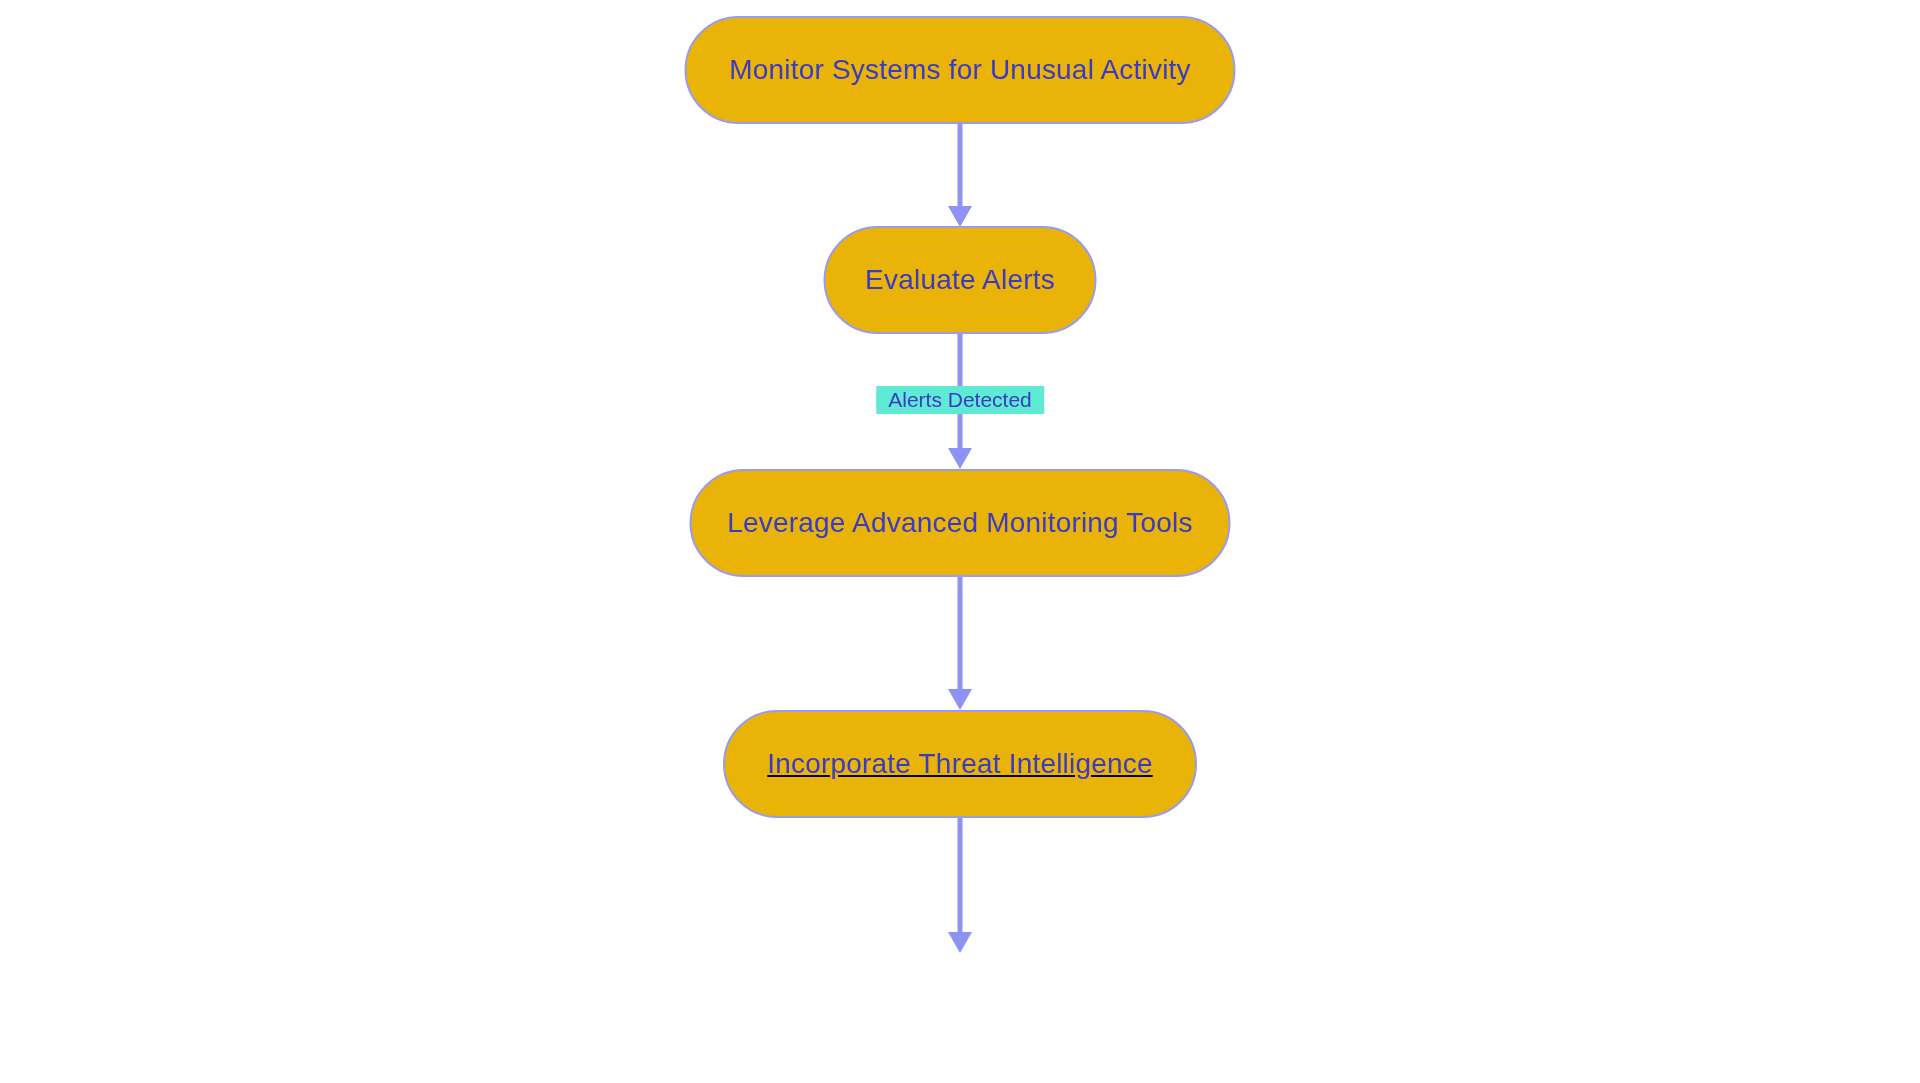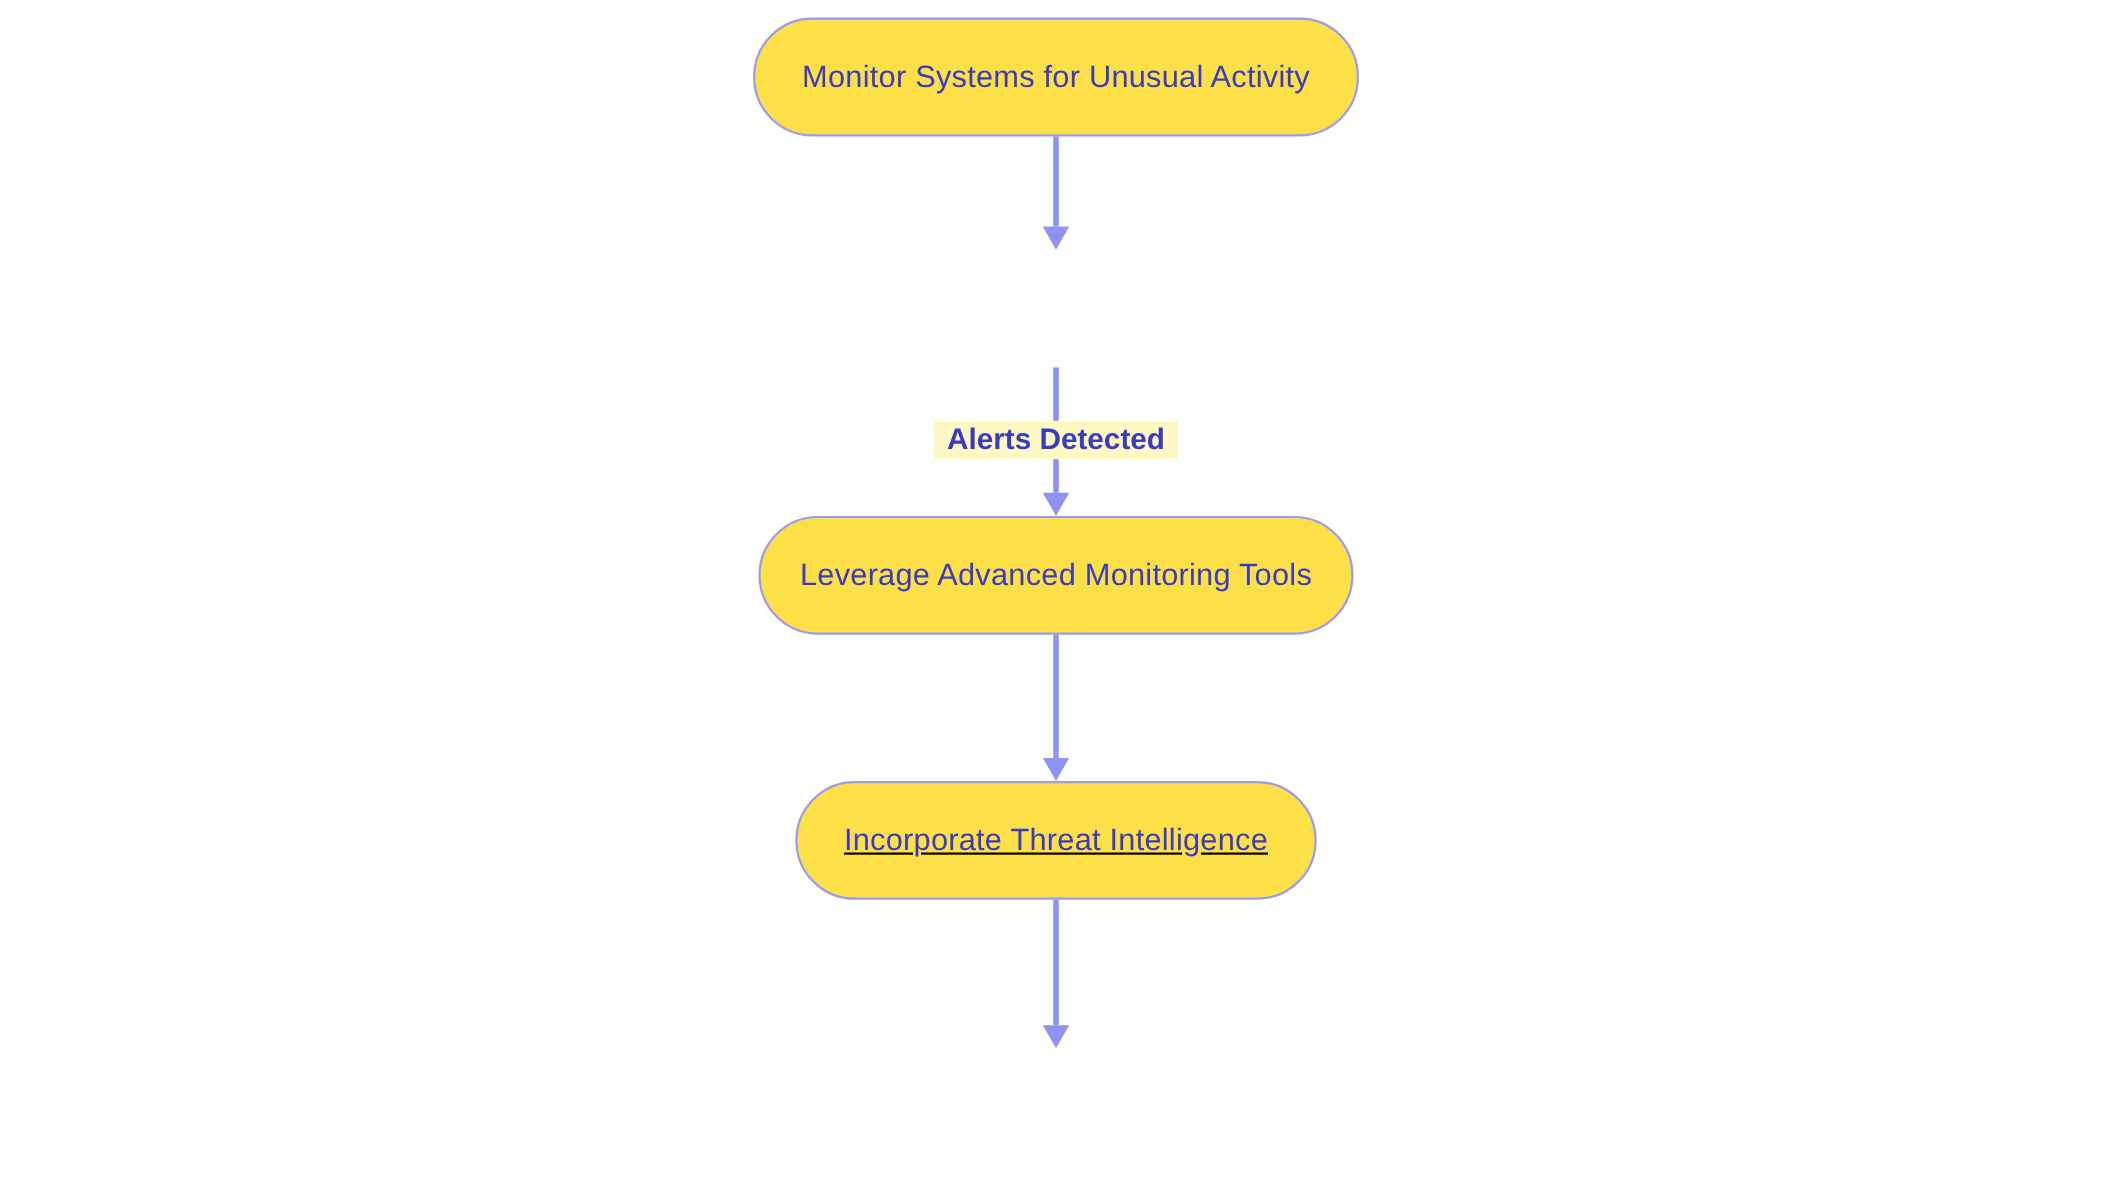"Monitor Systems for Unusual Activity" .node { background: #fde047 -> #eab308 }
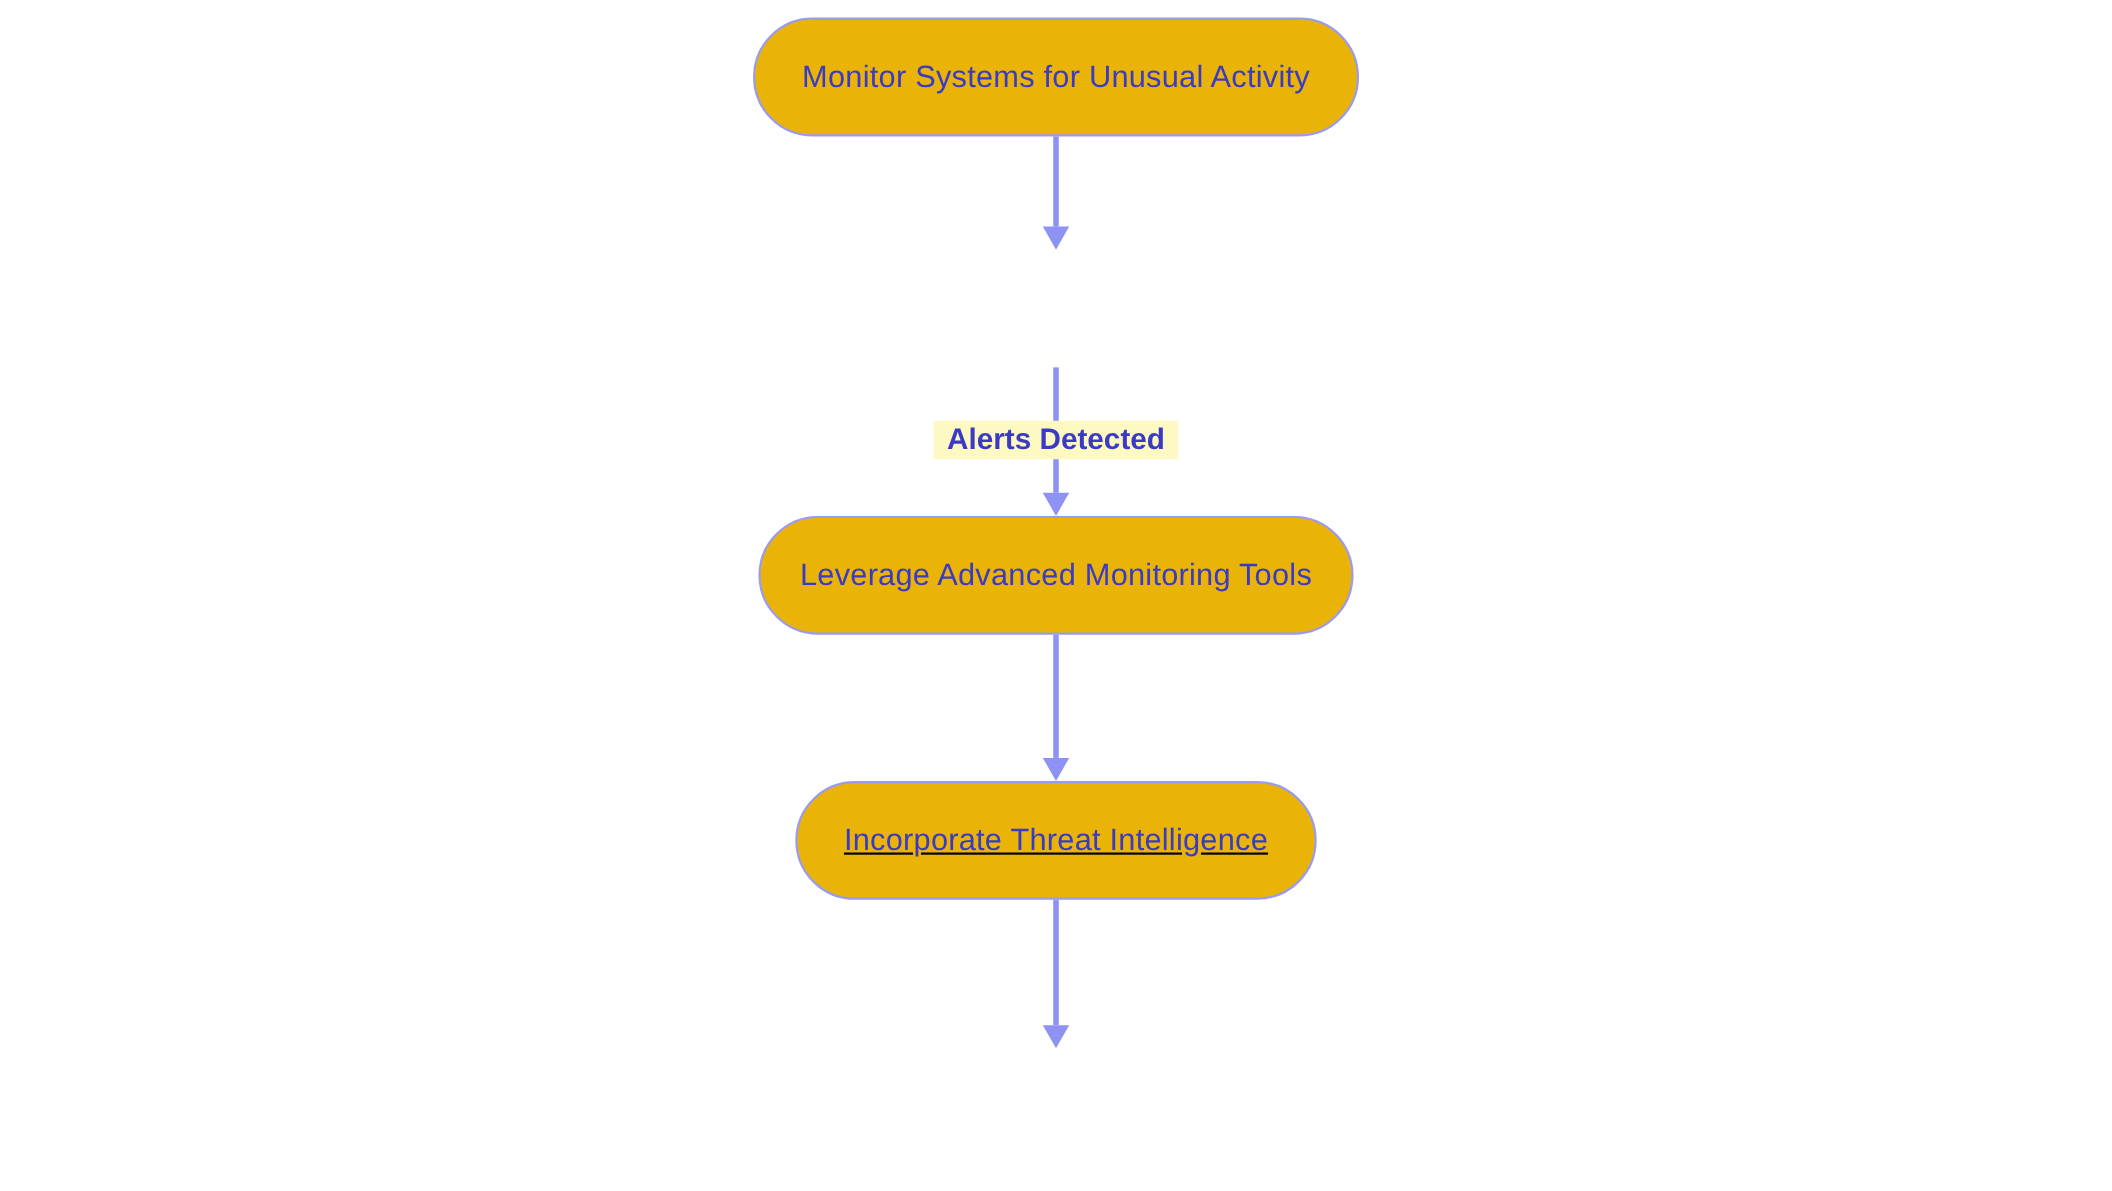"Evaluate Alerts" div.node { html: none -> <div> <span>Evaluate Alerts</span> </div> }
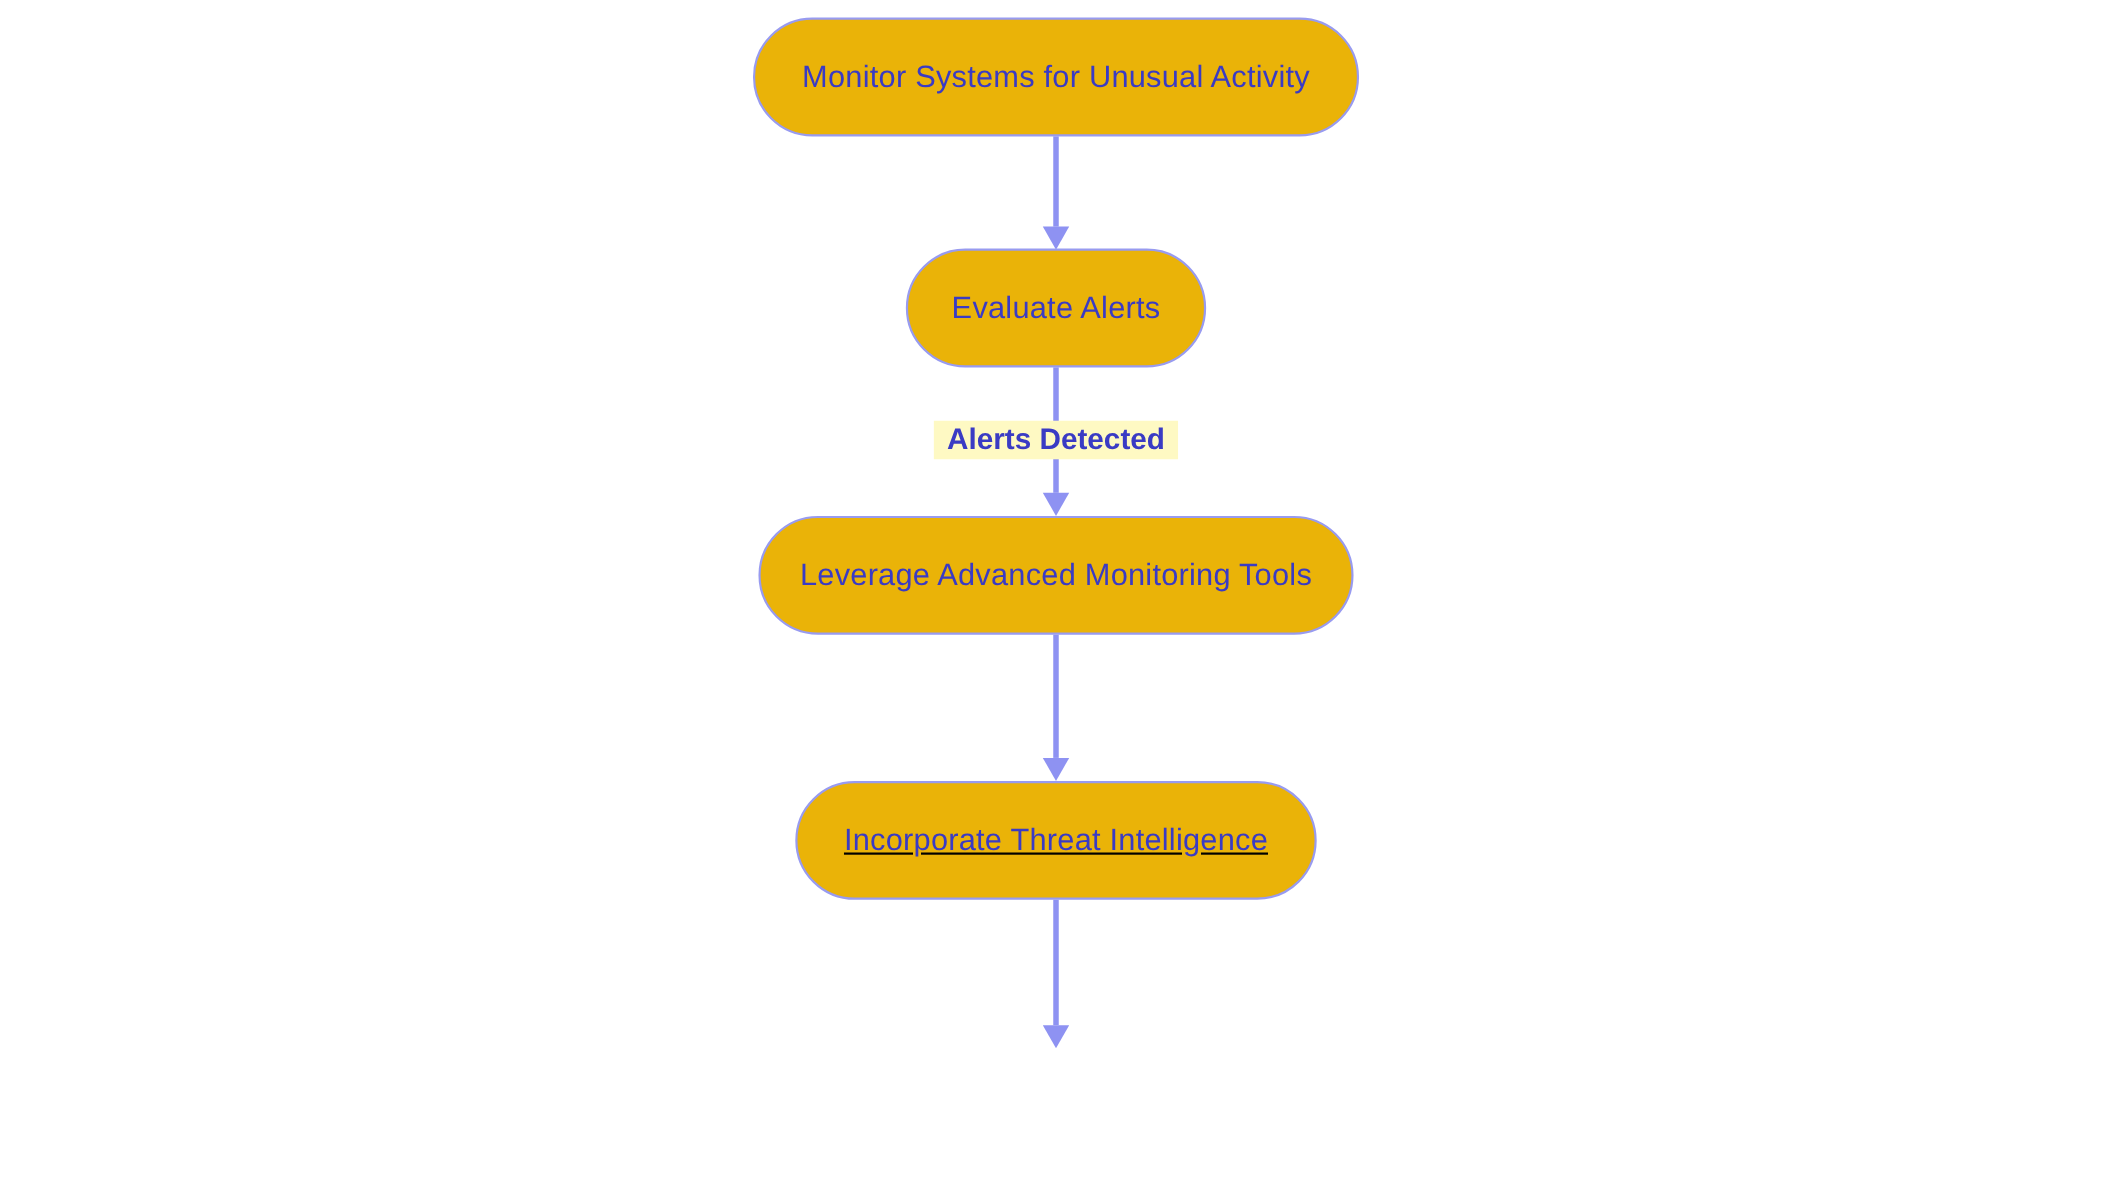"Alerts Detected" .edge-label { background: #fef9c3 -> #5eead4; font-size: 27px -> 21px; font-weight: 700 -> 400 }
